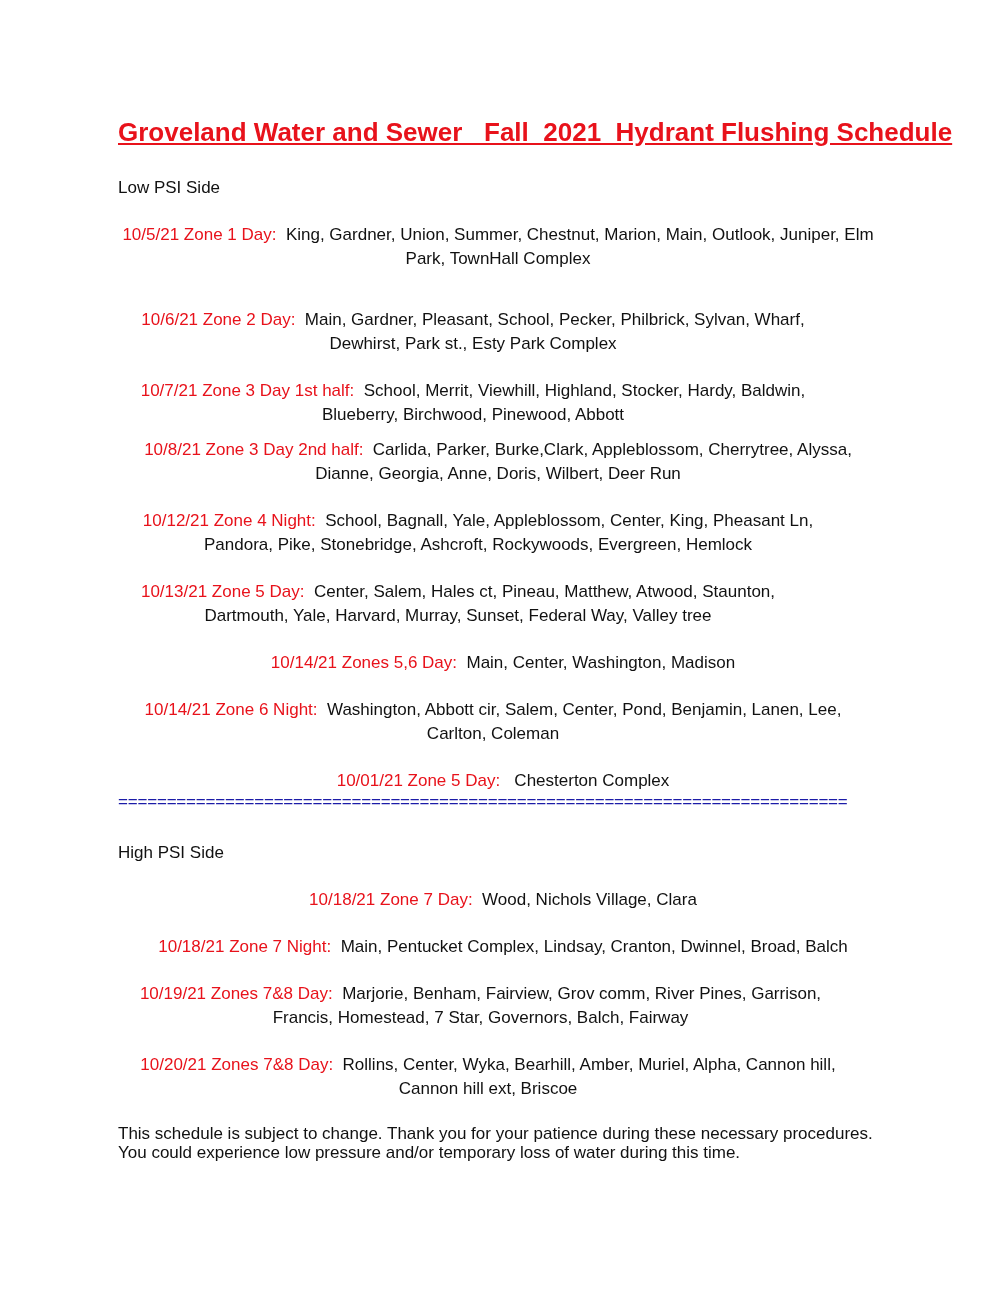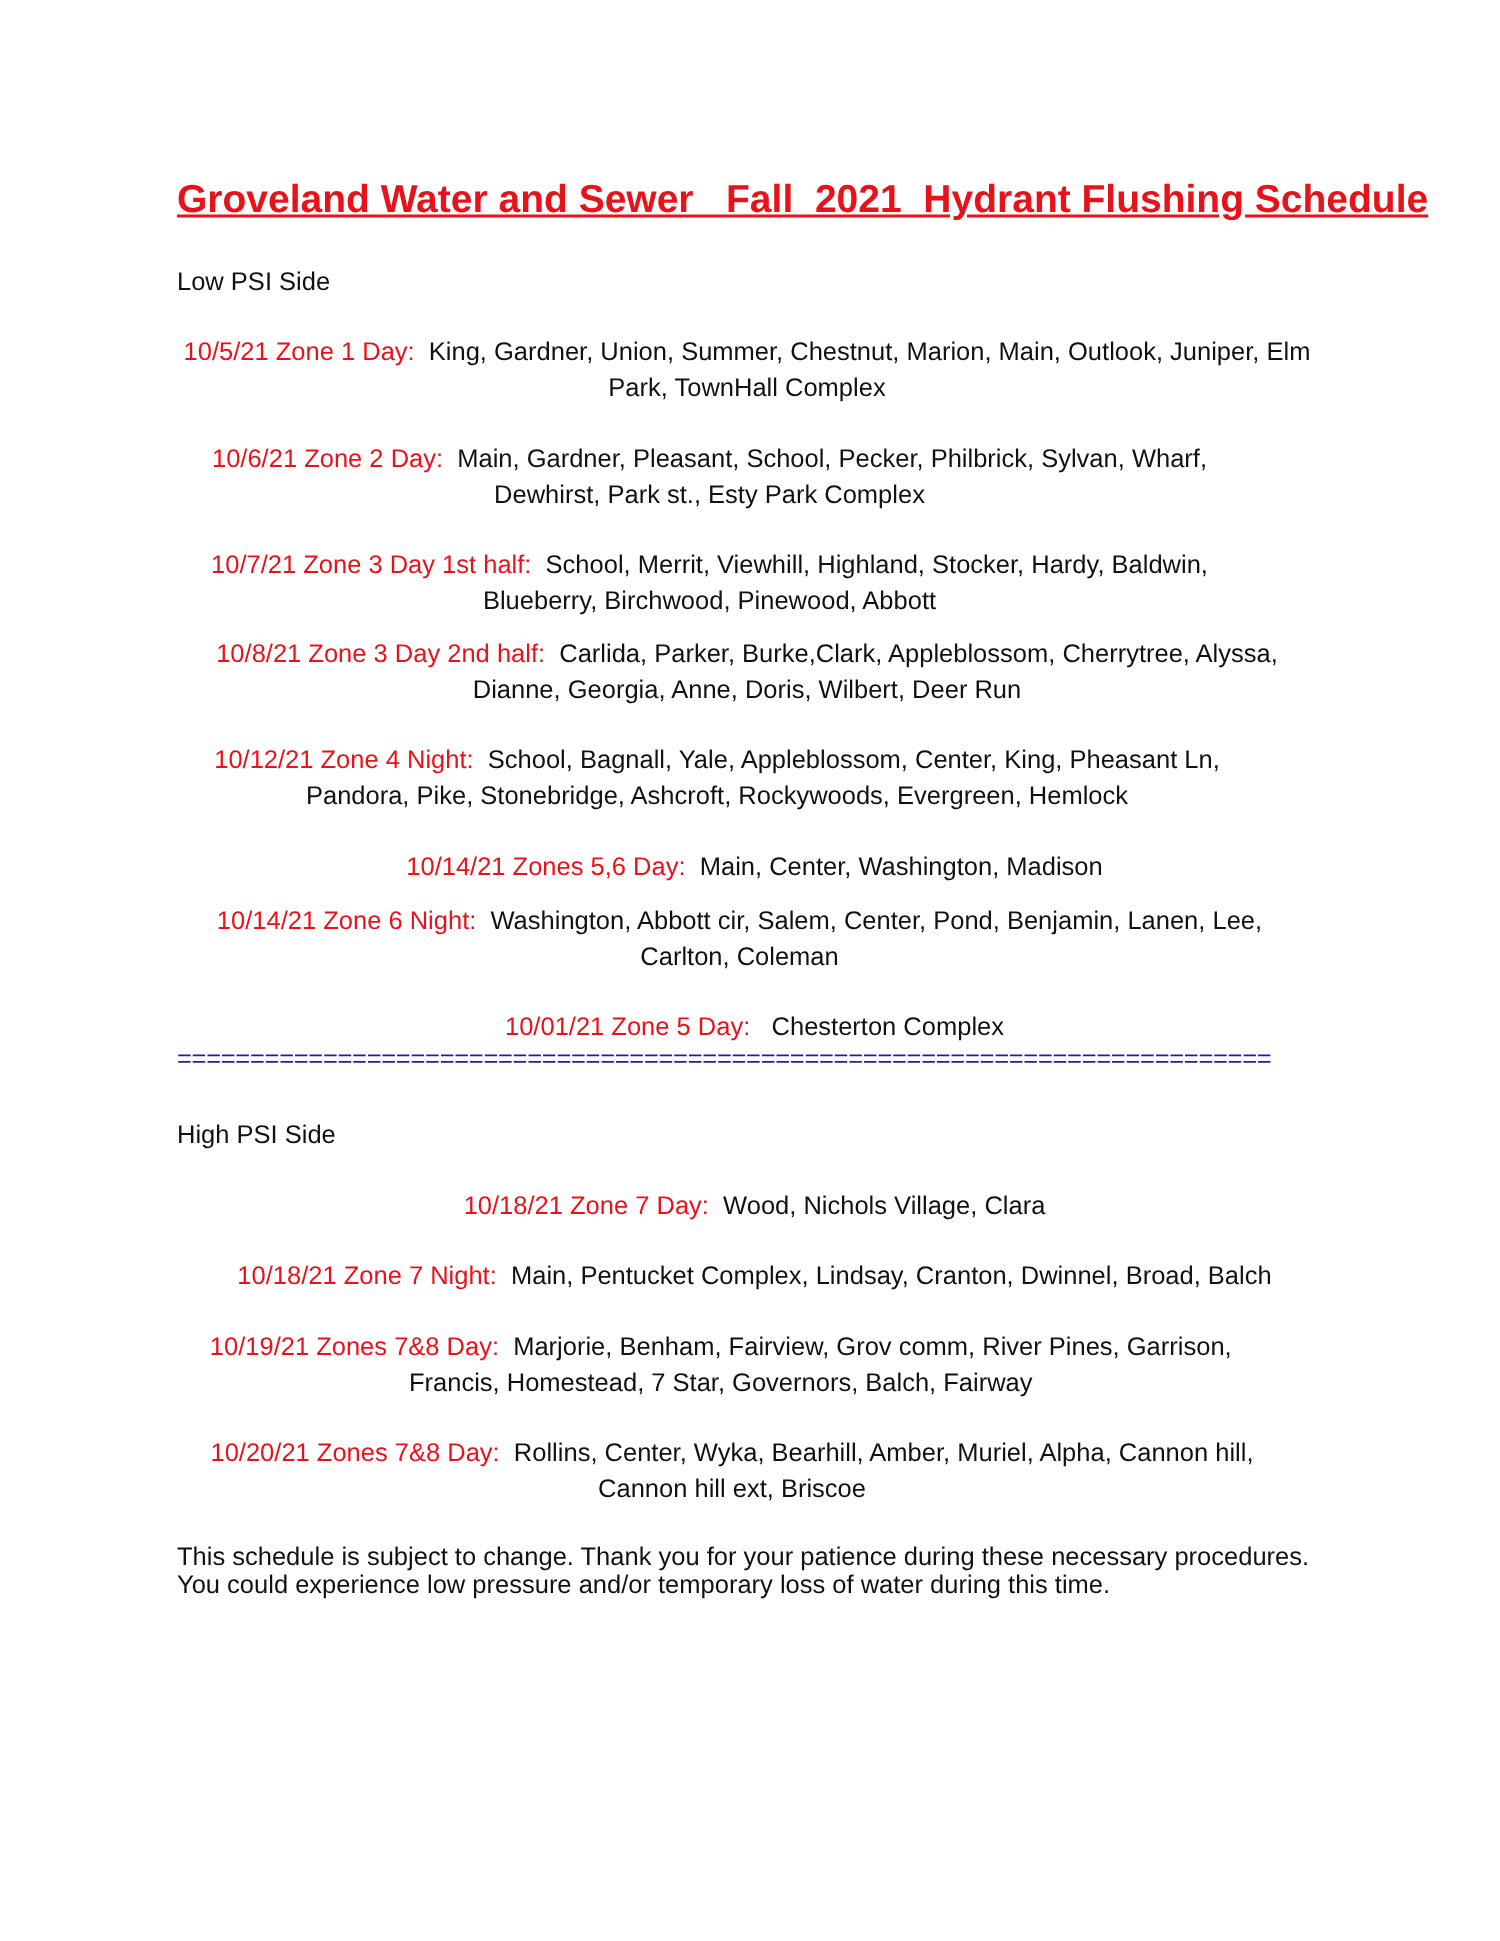"10/6/21 Zone 2 Day: Main," p.entry { margin-top: 23px -> 37px }
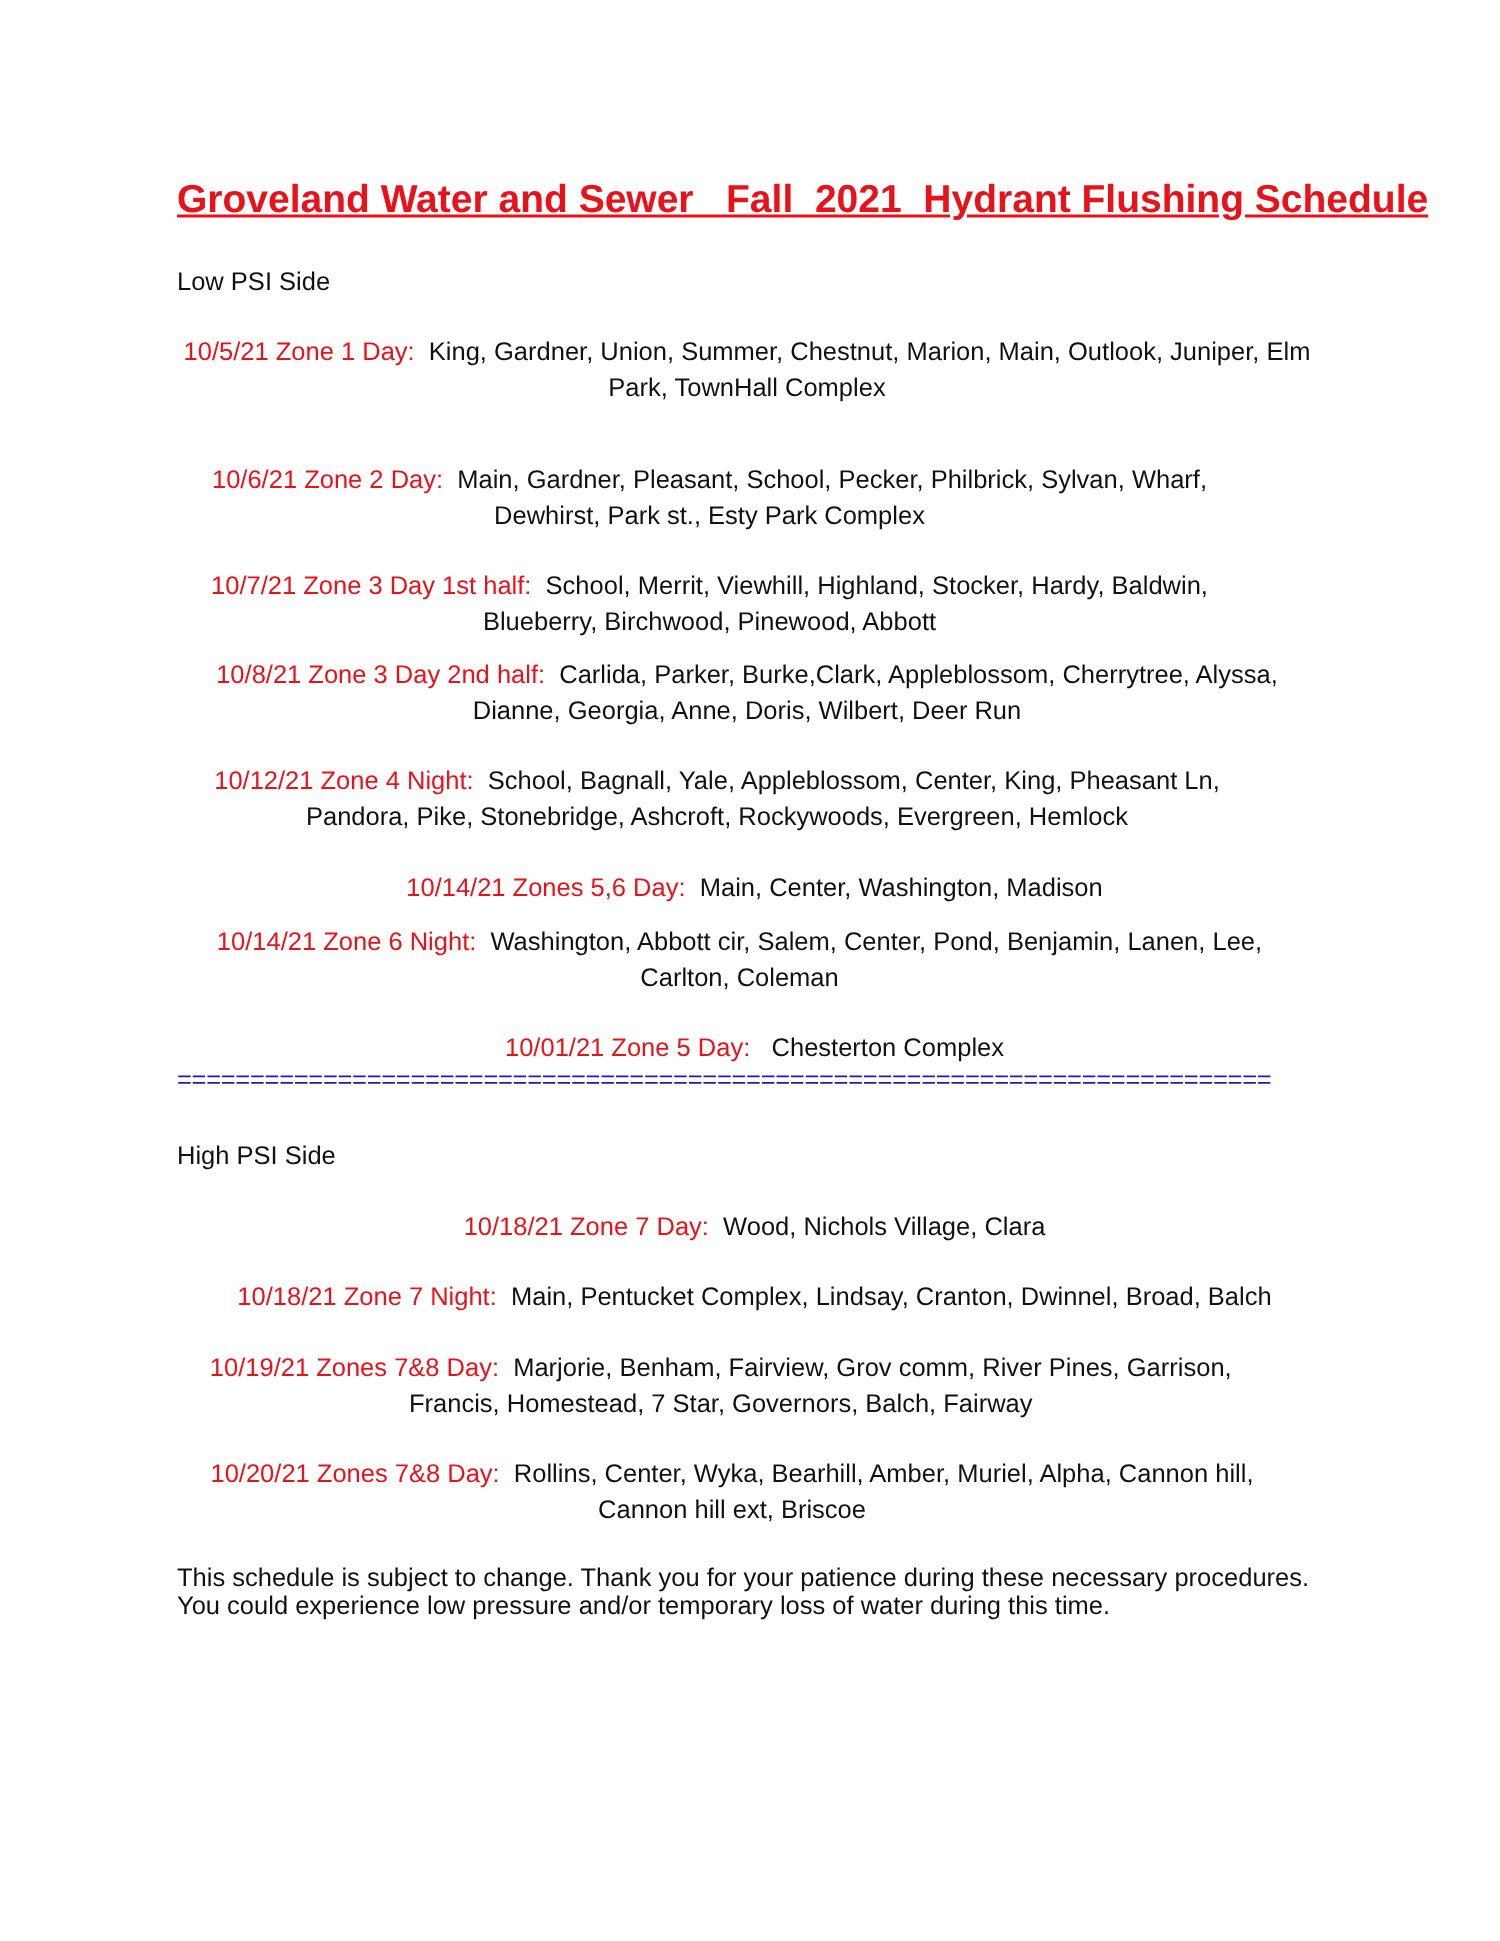"10/13/21 Zone 5 Day: Center," p.entry { html: none -> <p><span>10/13/21 Zone 5 Day:</span><span> Center, Salem, Hales ct, Pineau, Matthew, Atwood, Staunton, Dartmouth, Yale, Harvard, Murray, Sunset, Federal Way, Valley tree</span></p> }
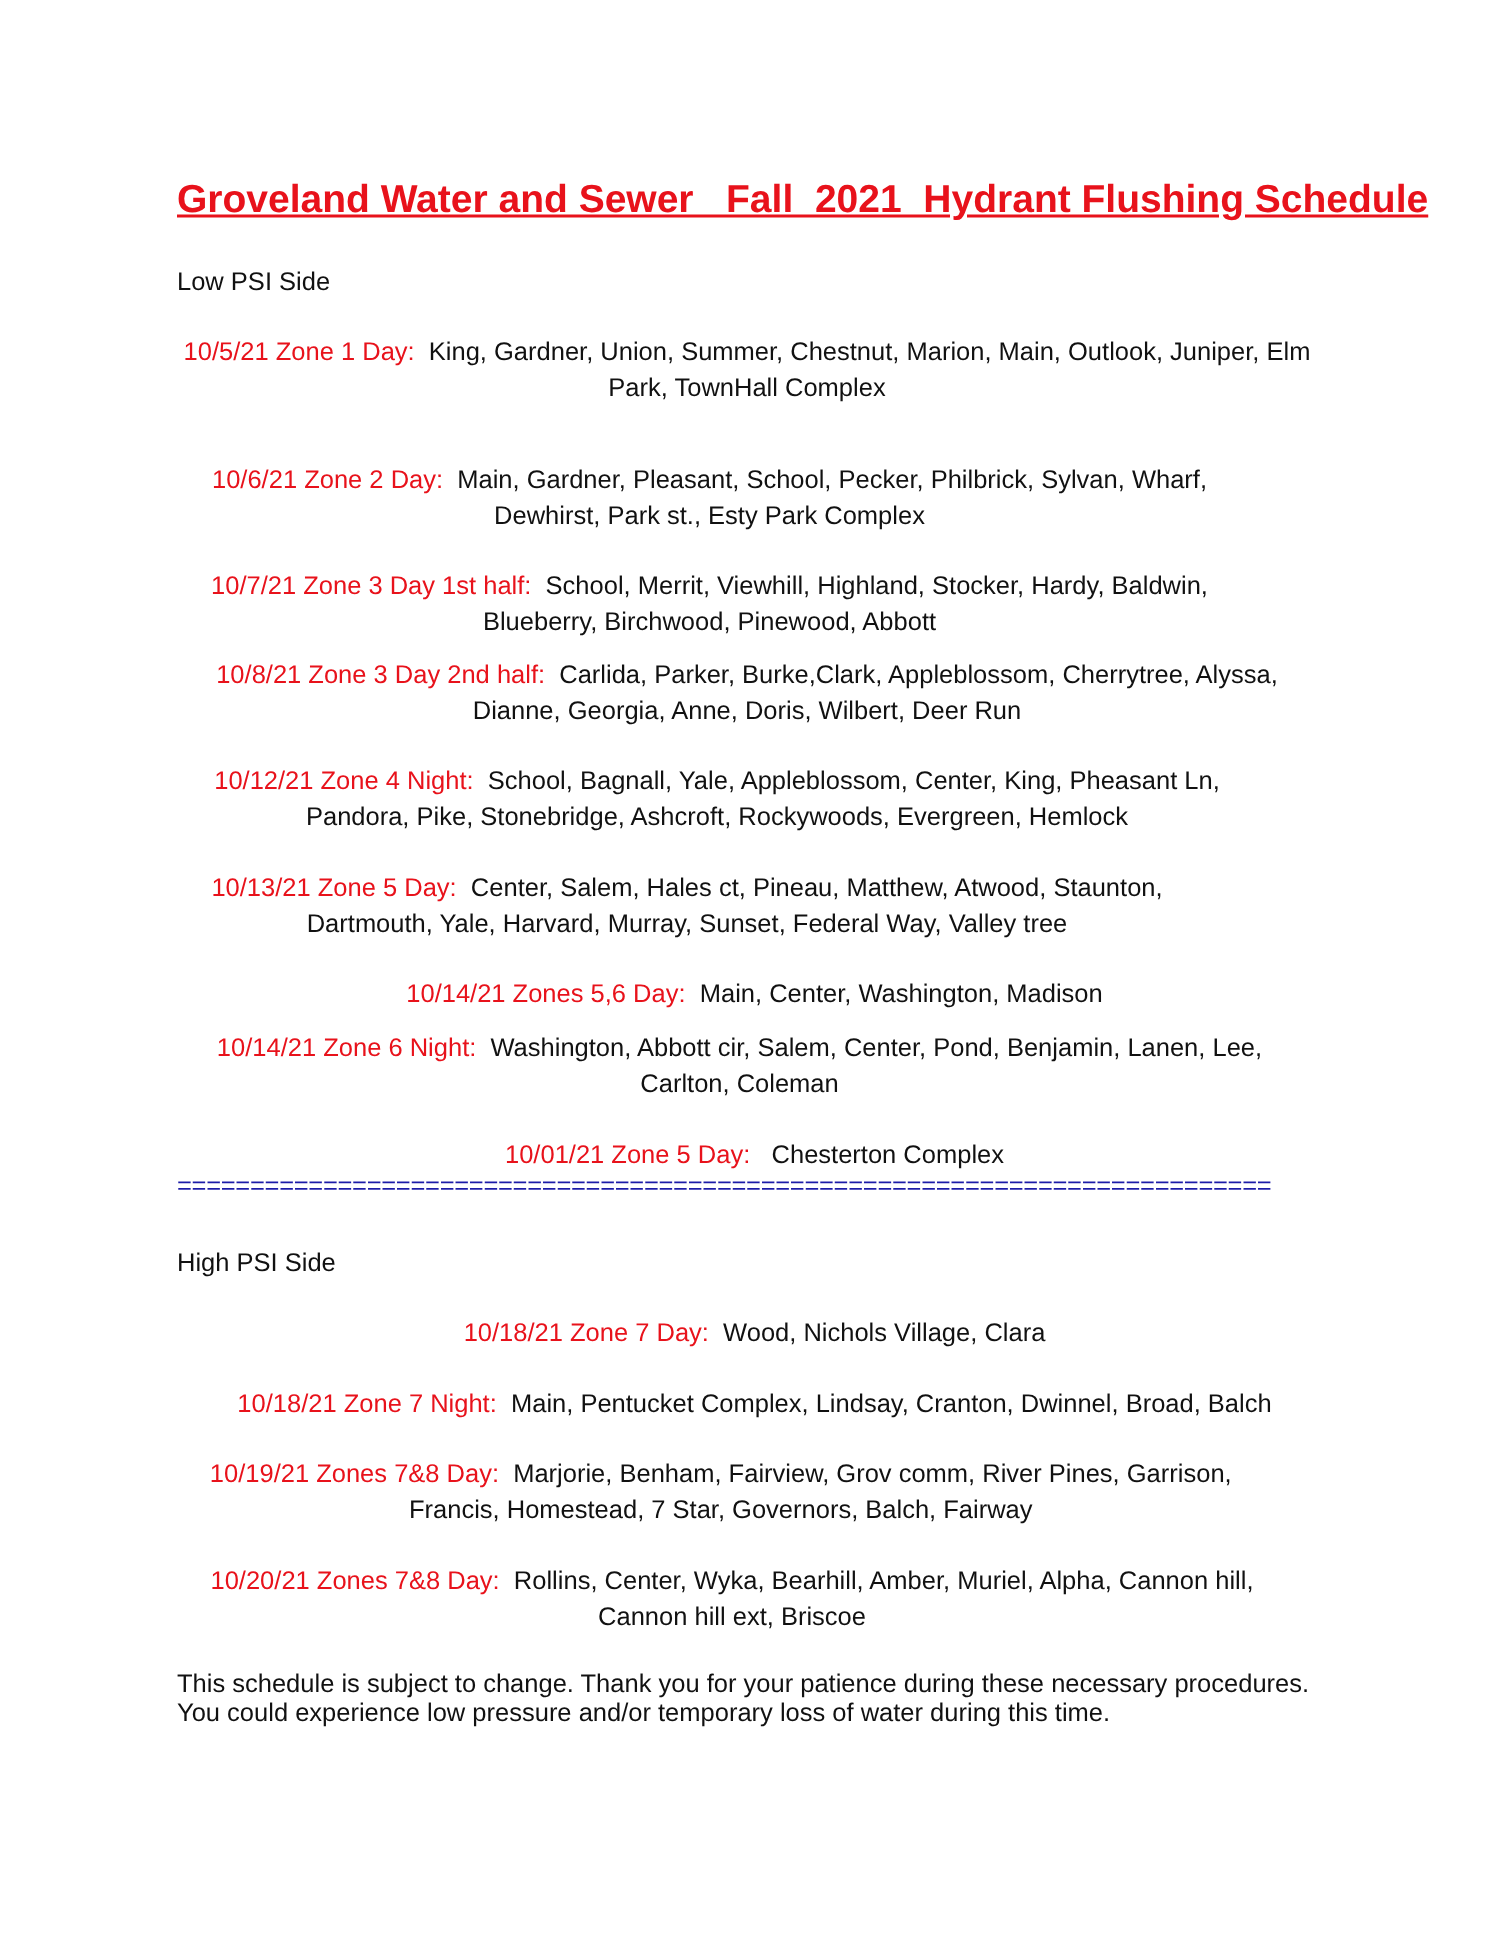"10/14/21 Zone 6 Night: Washington," p.entry { margin-top: 12px -> 23px }
